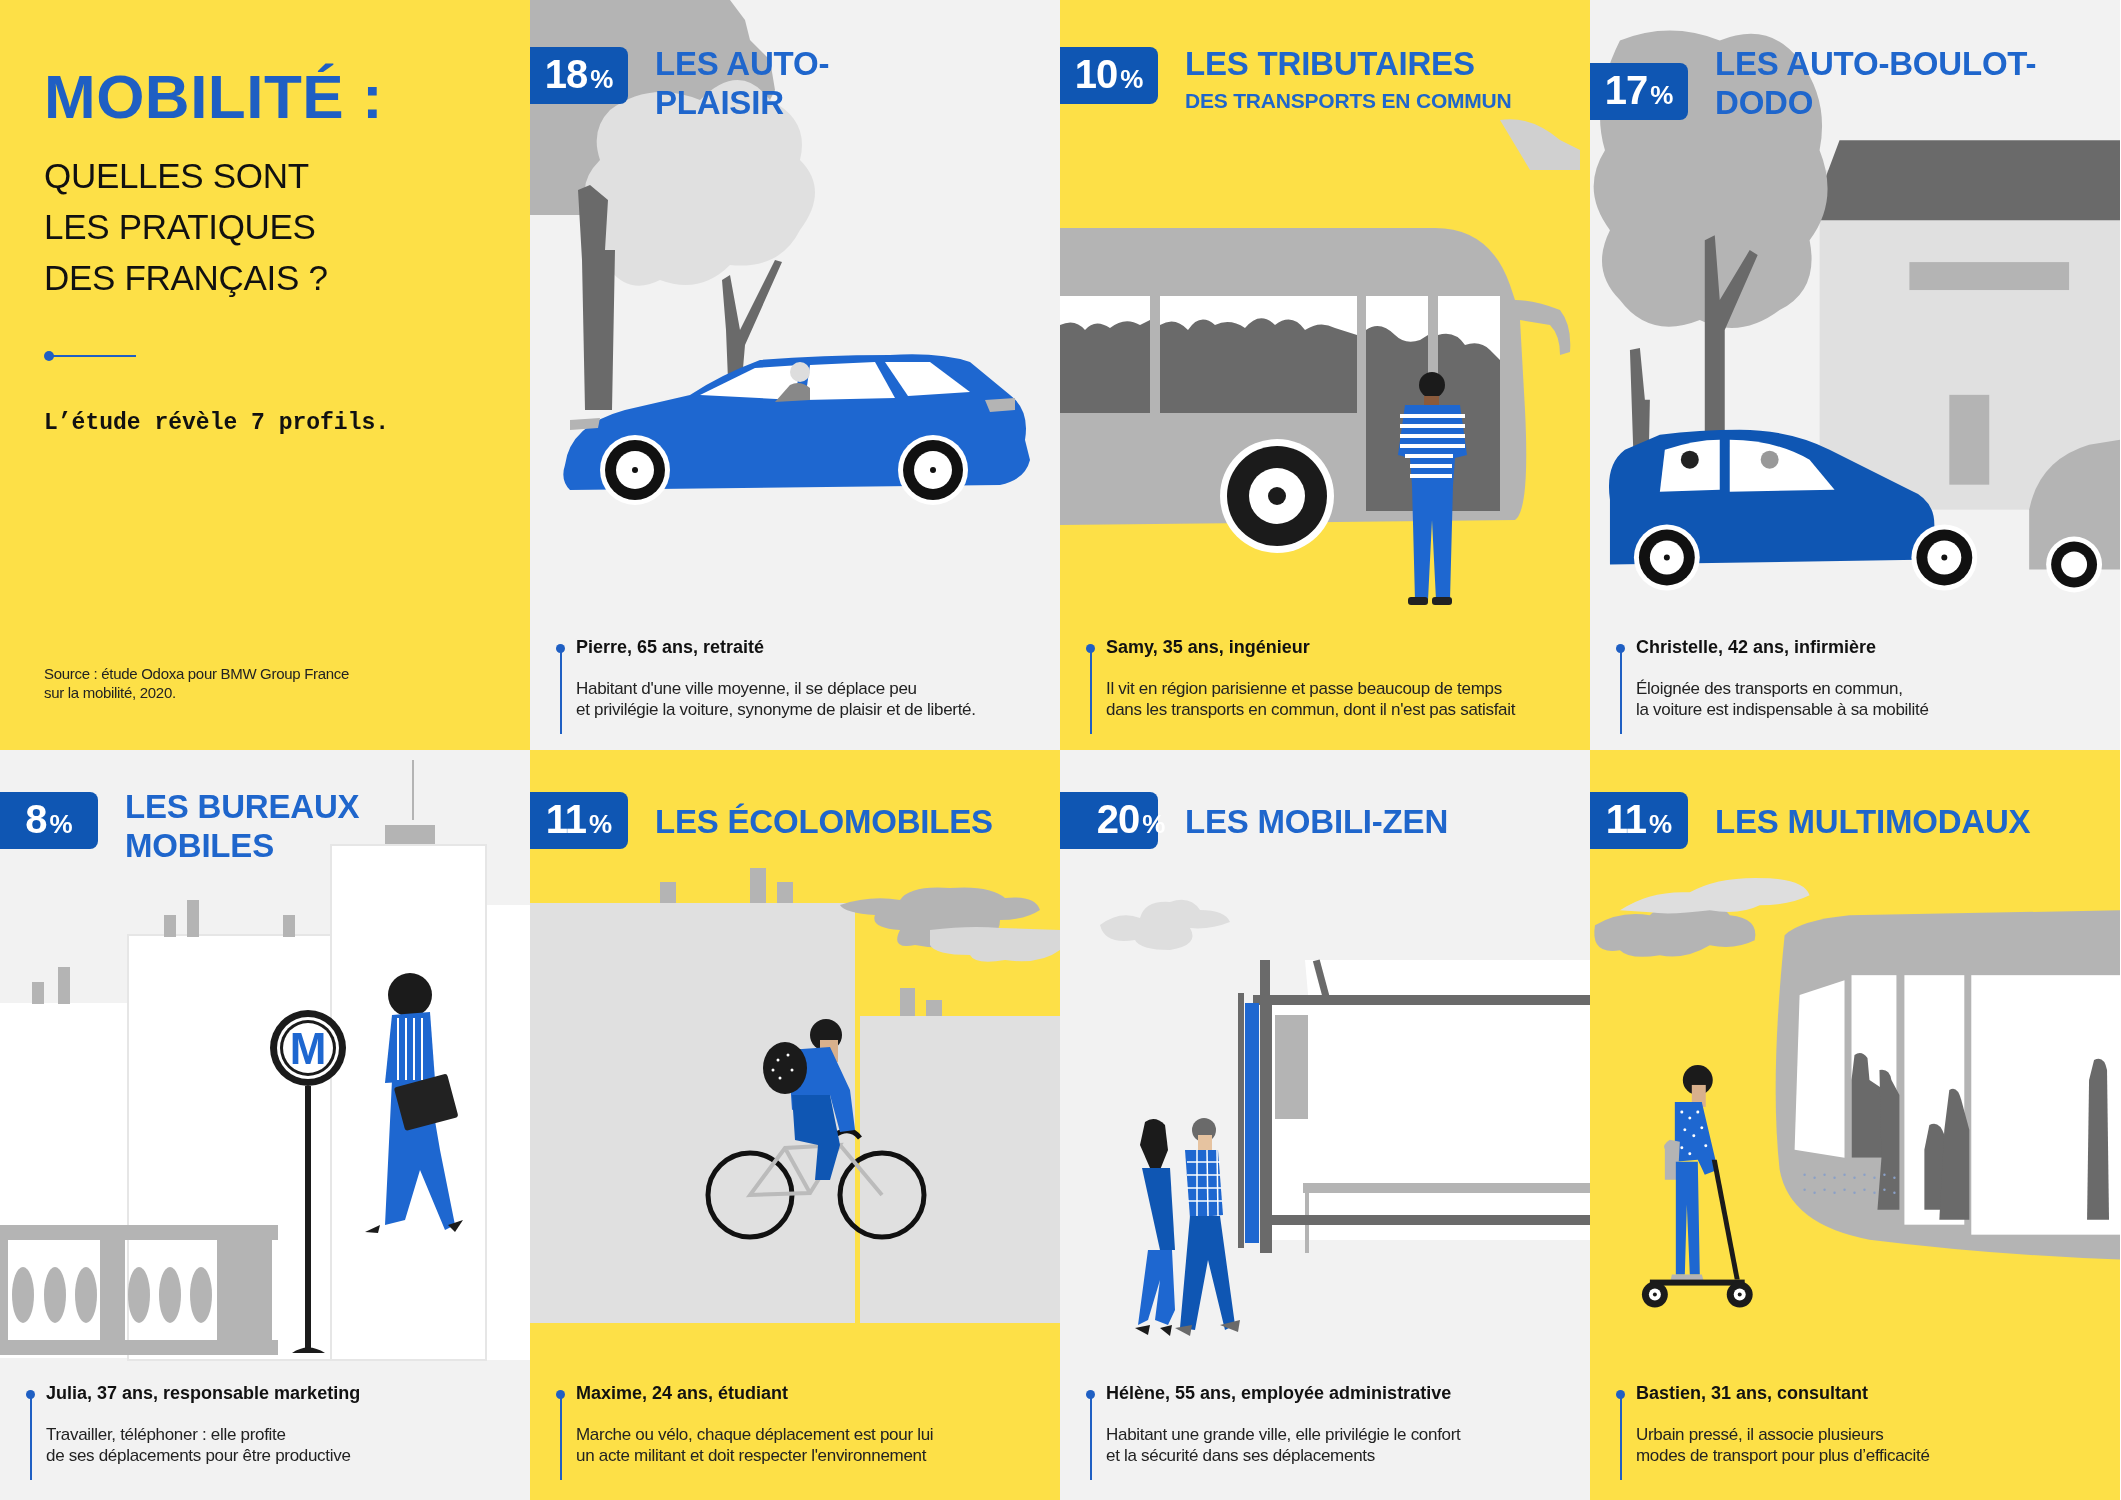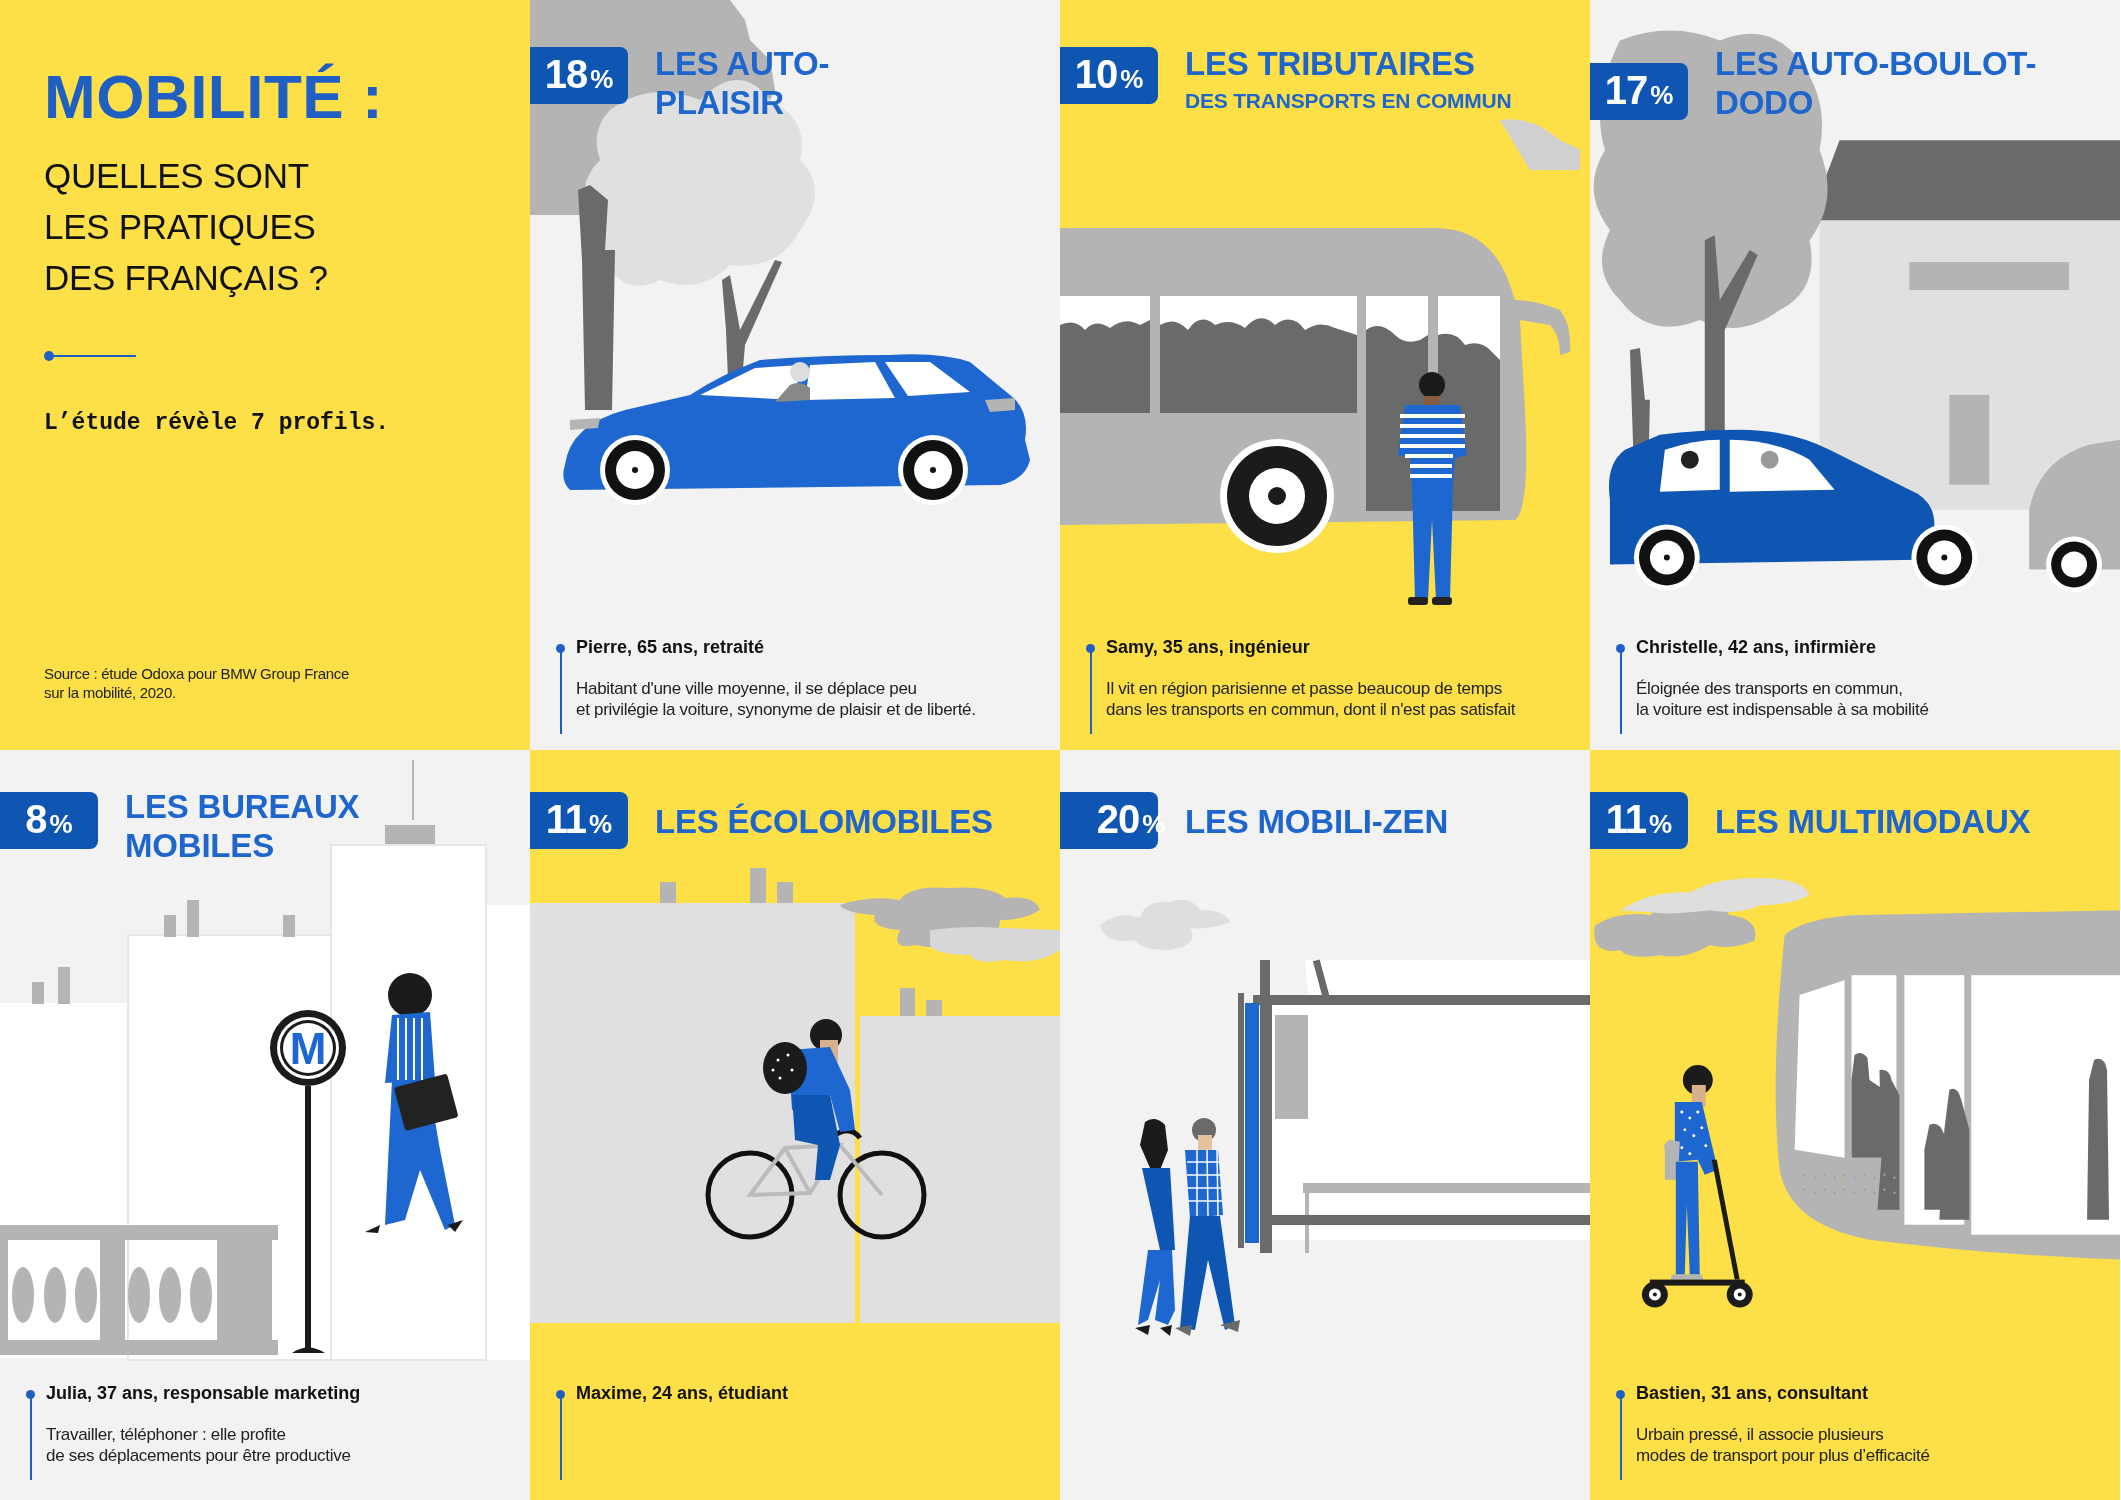"Hélène, 55 ans, employée administrative" div.profile { html: none -> <div> <span></span> <span></span> <div>Hélène, 55 ans, employée administrative</div> <div>Habitant une grande ville, elle privilégie le confort et la sécurité dans ses déplacements</div> </div> }
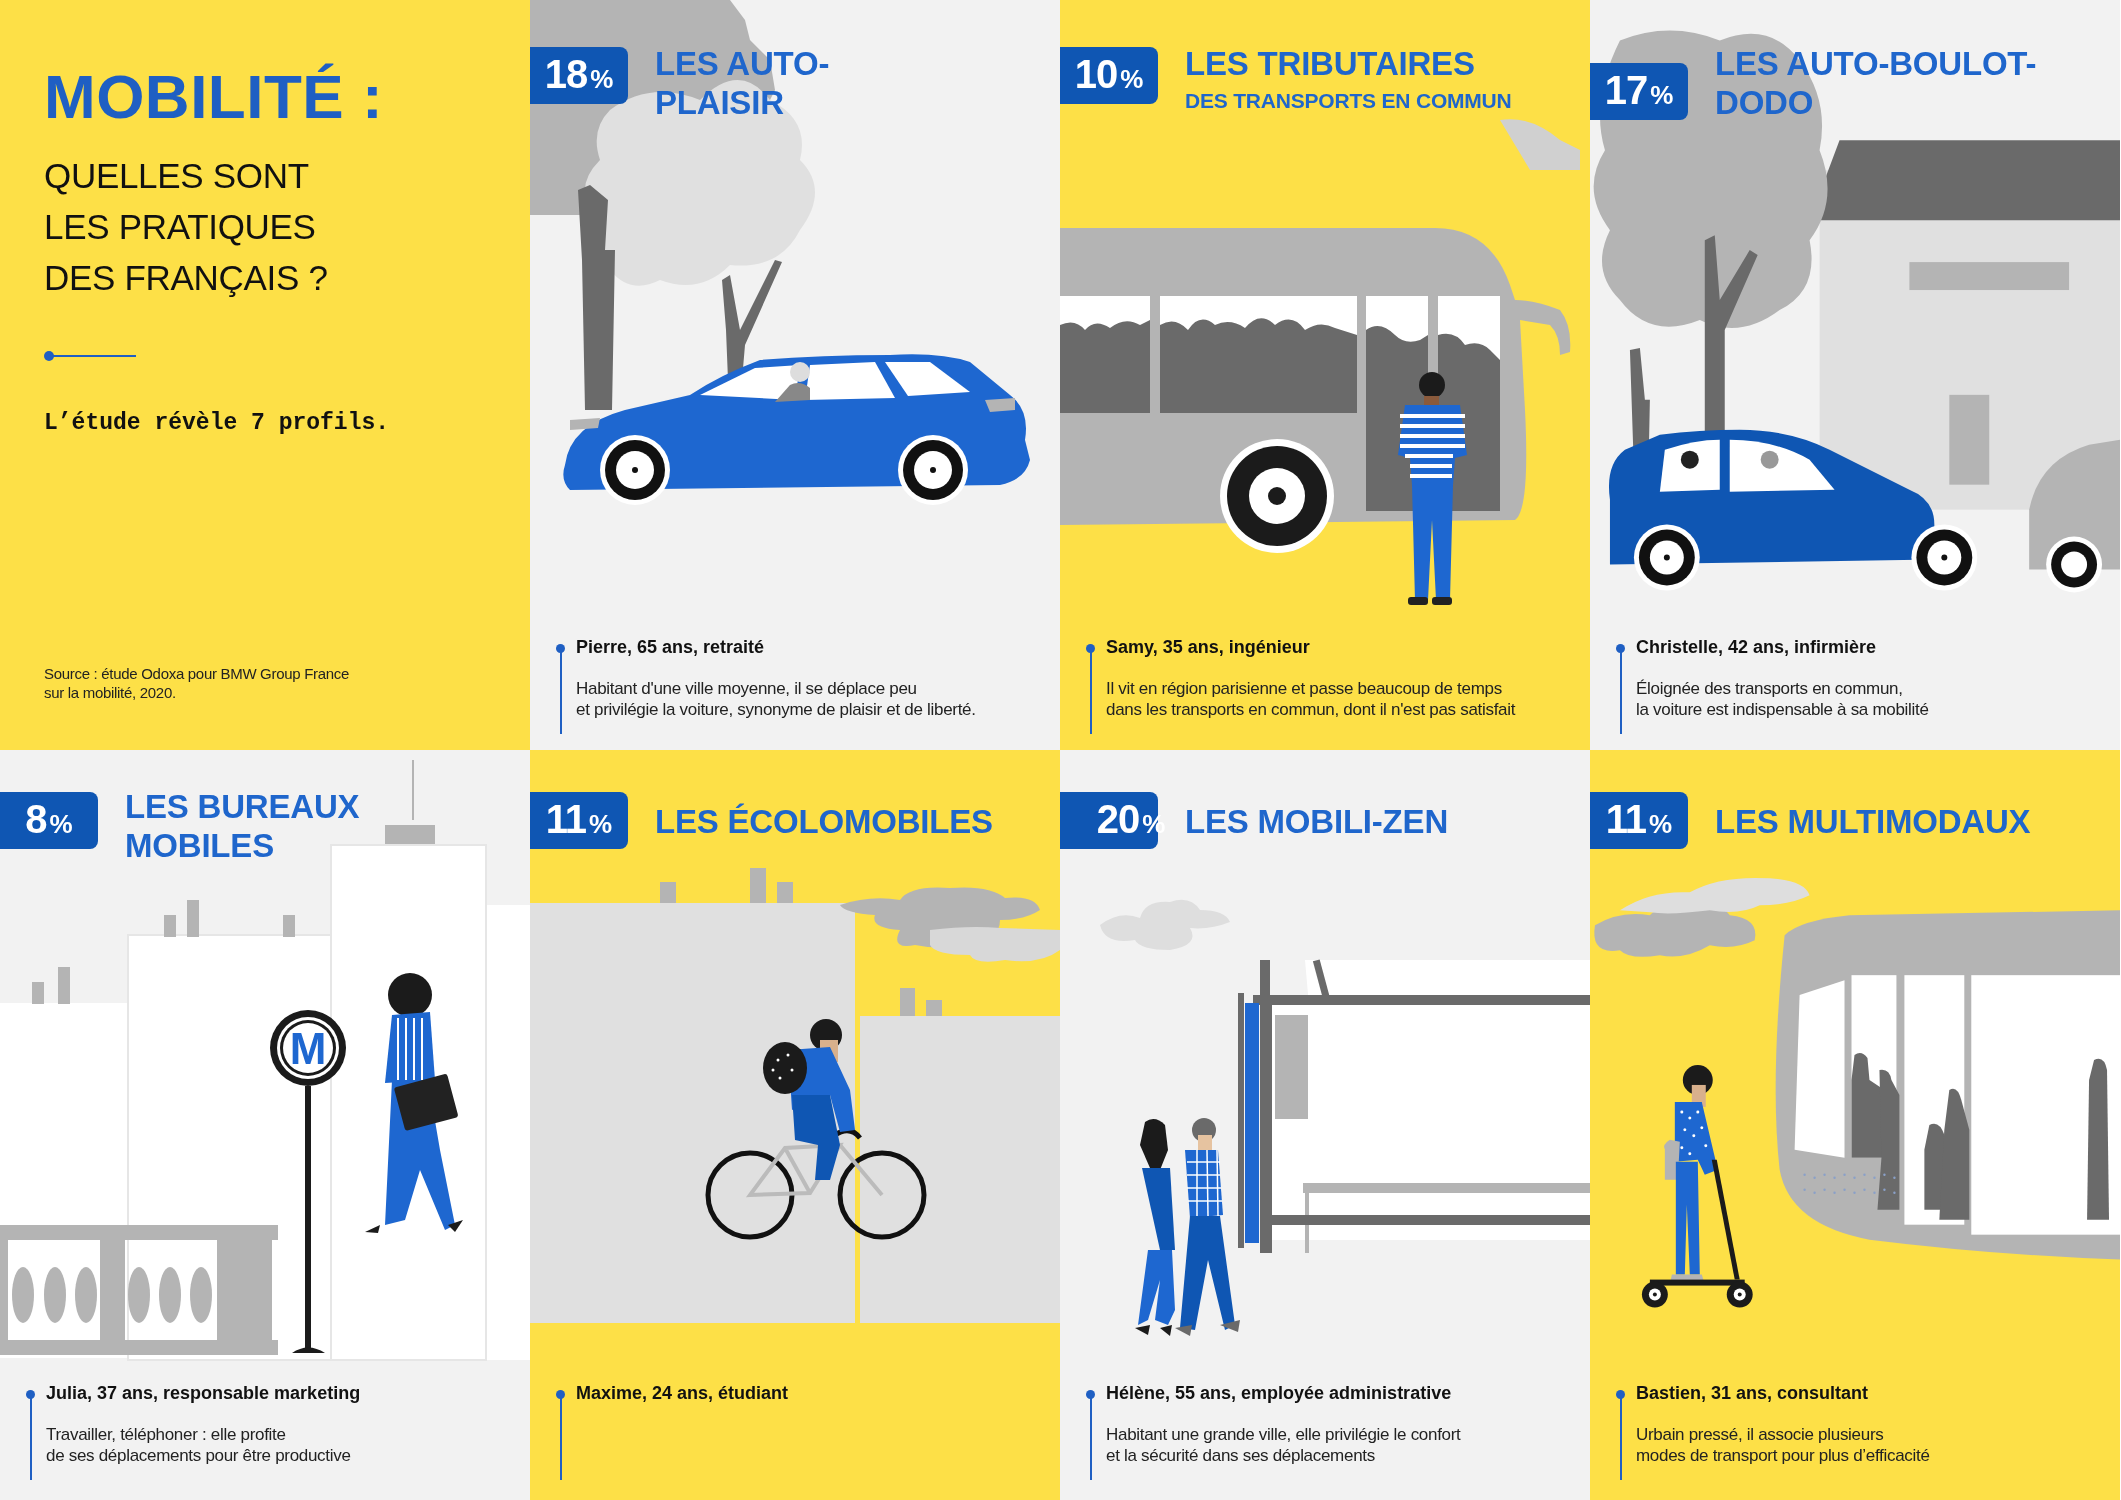"Marche ou vélo, chaque déplacement" div.desc { html: none -> <div>Marche ou vélo, chaque déplacement est pour lui un acte militant et doit respecter l'environnement</div> }
